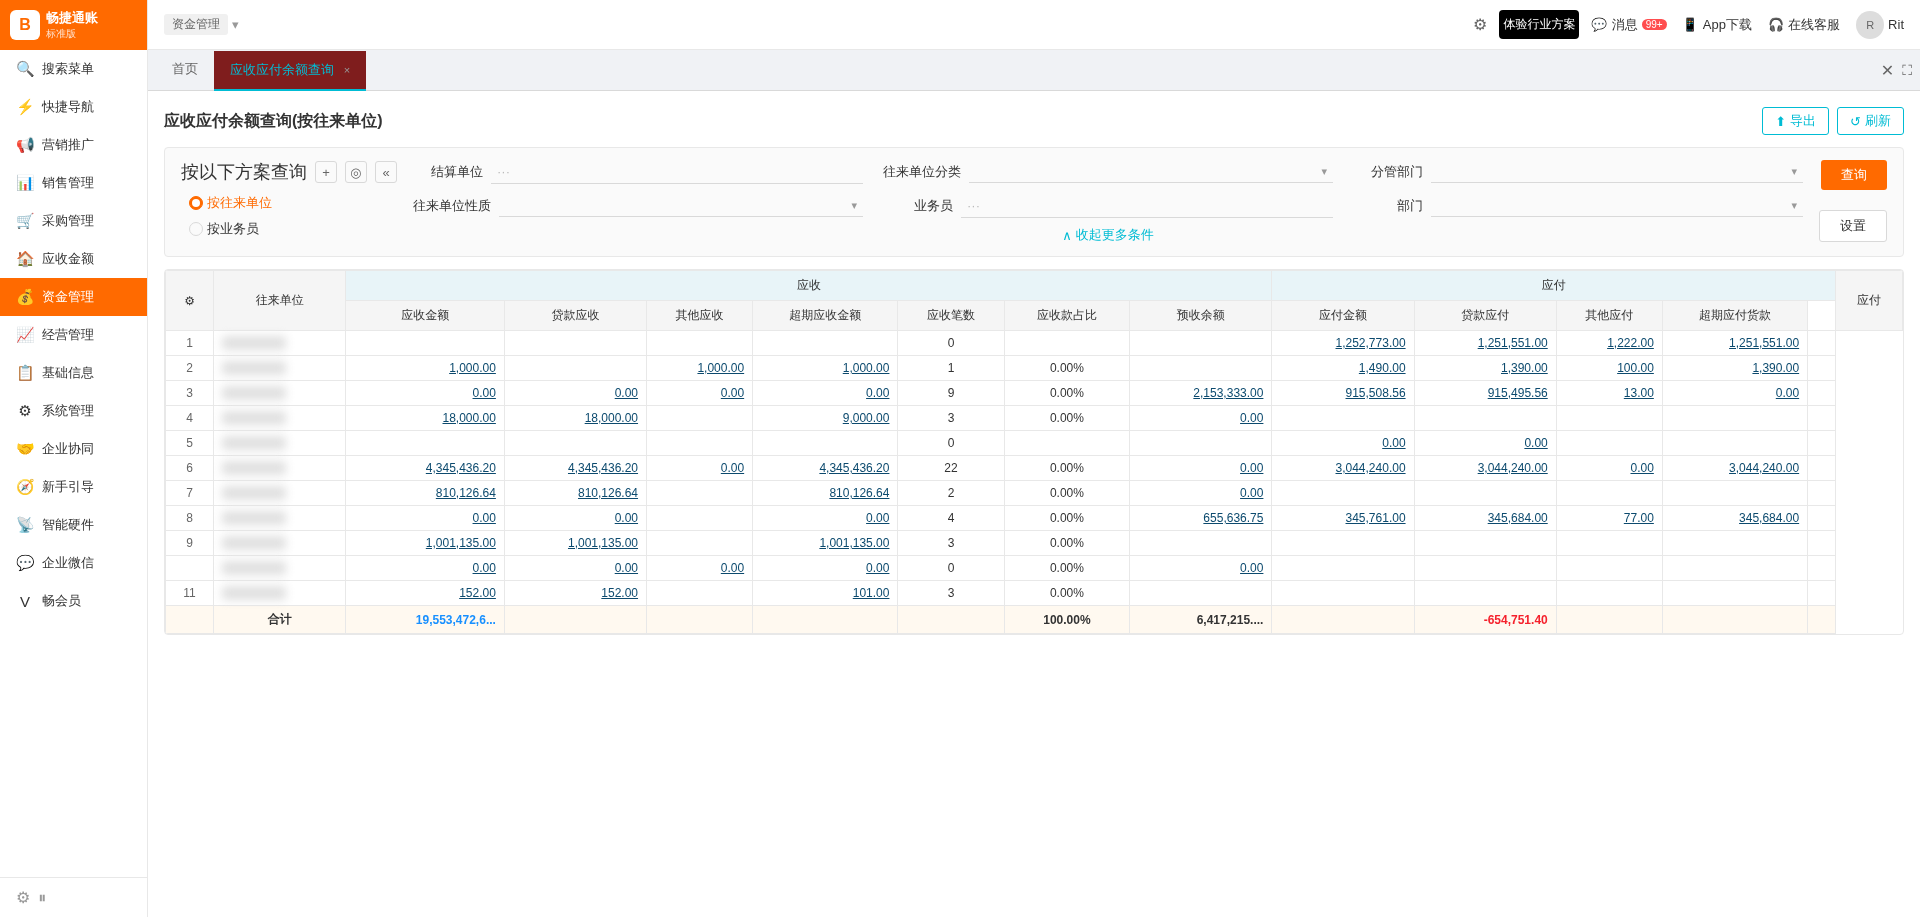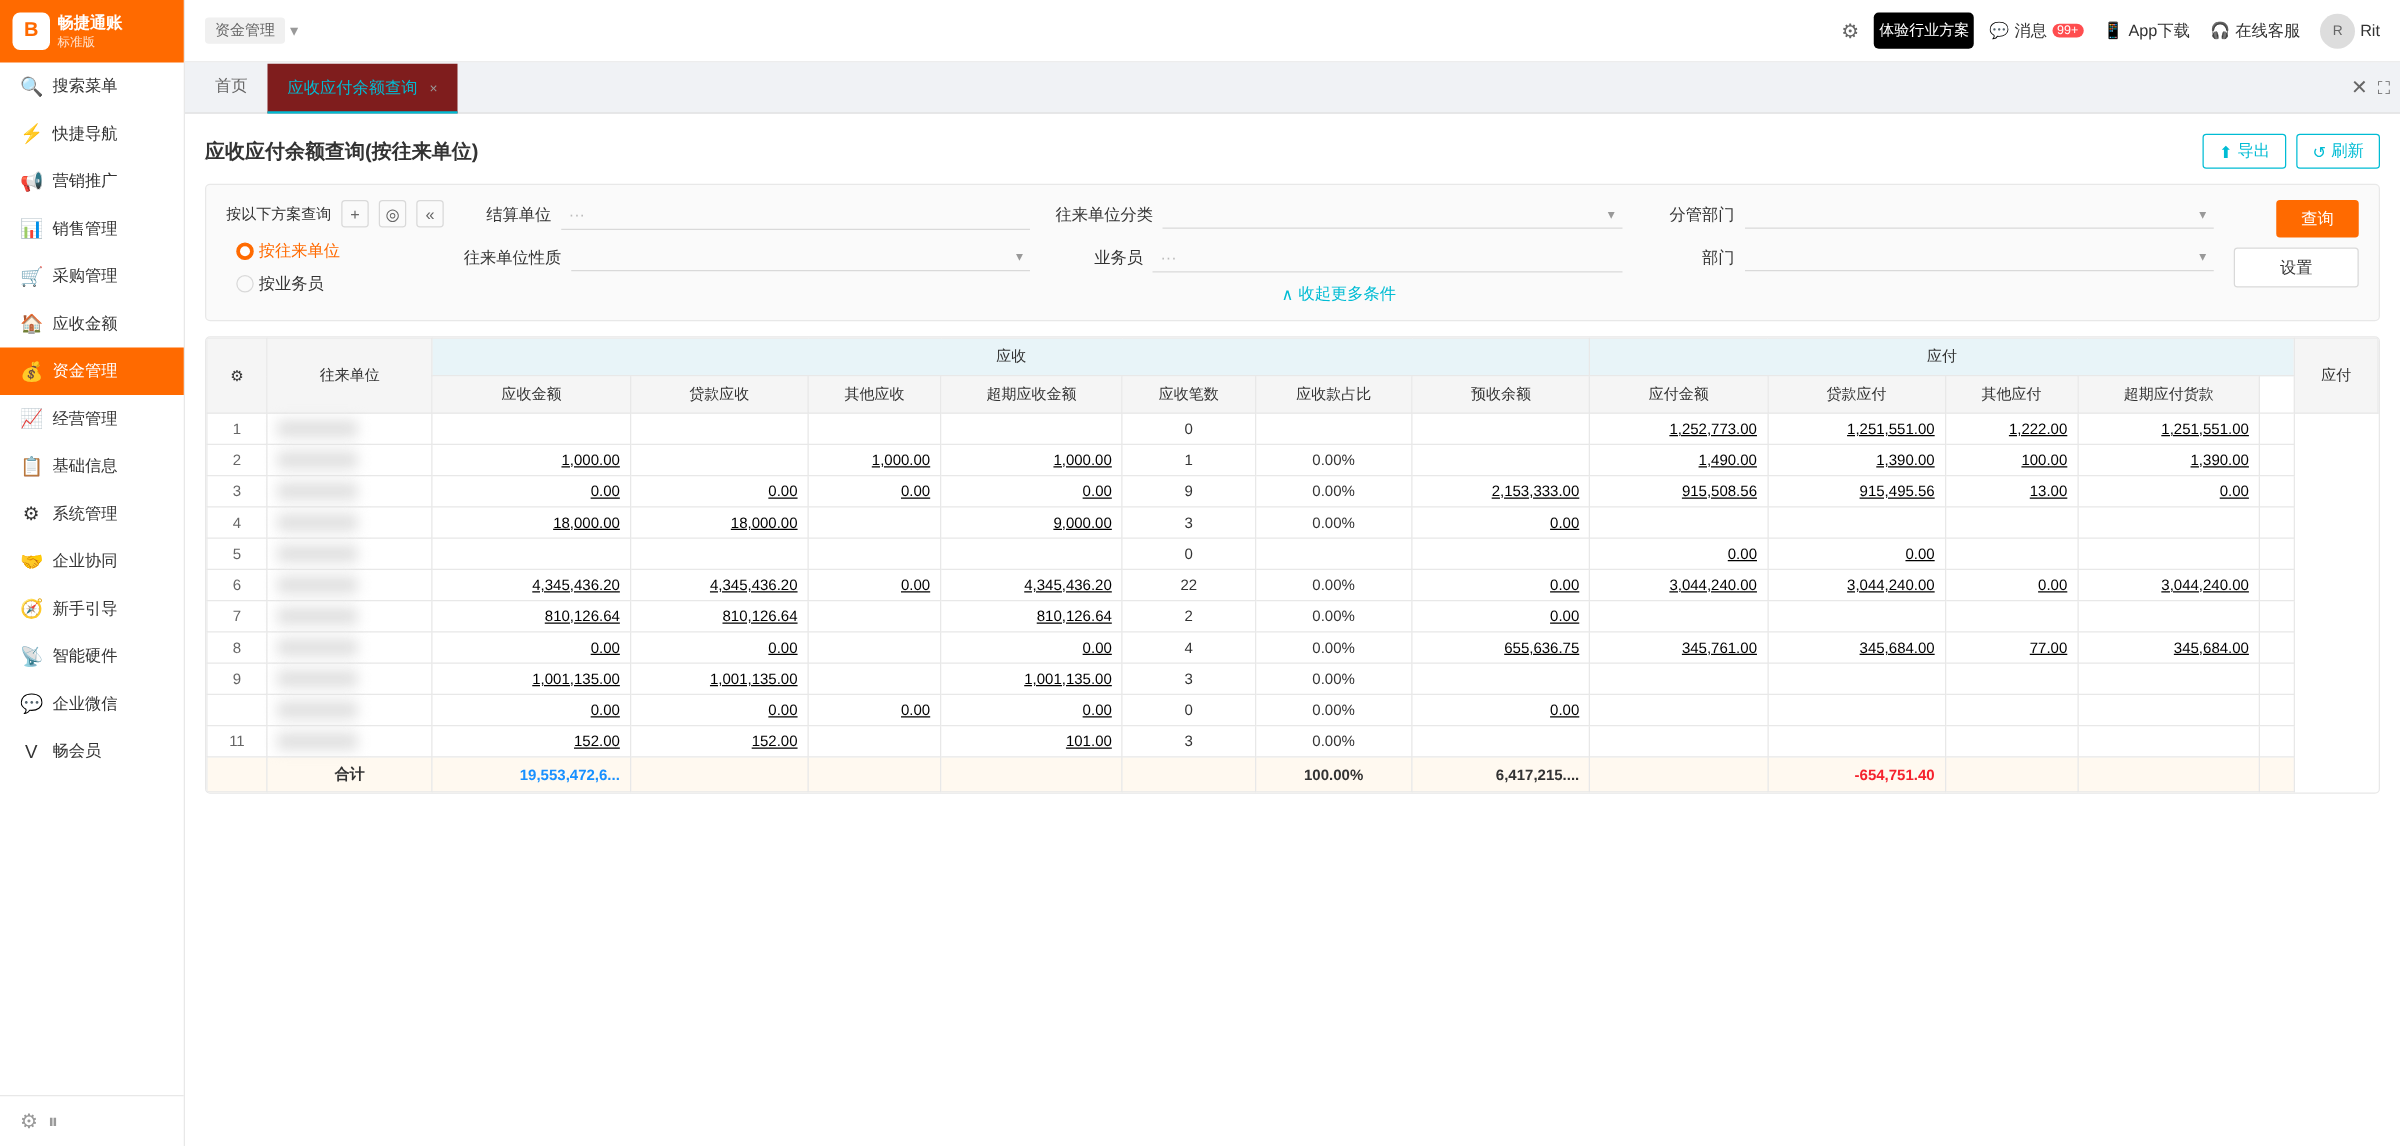"按以下方案查询" .filter-scheme-label { font-size: 12px -> 18px }
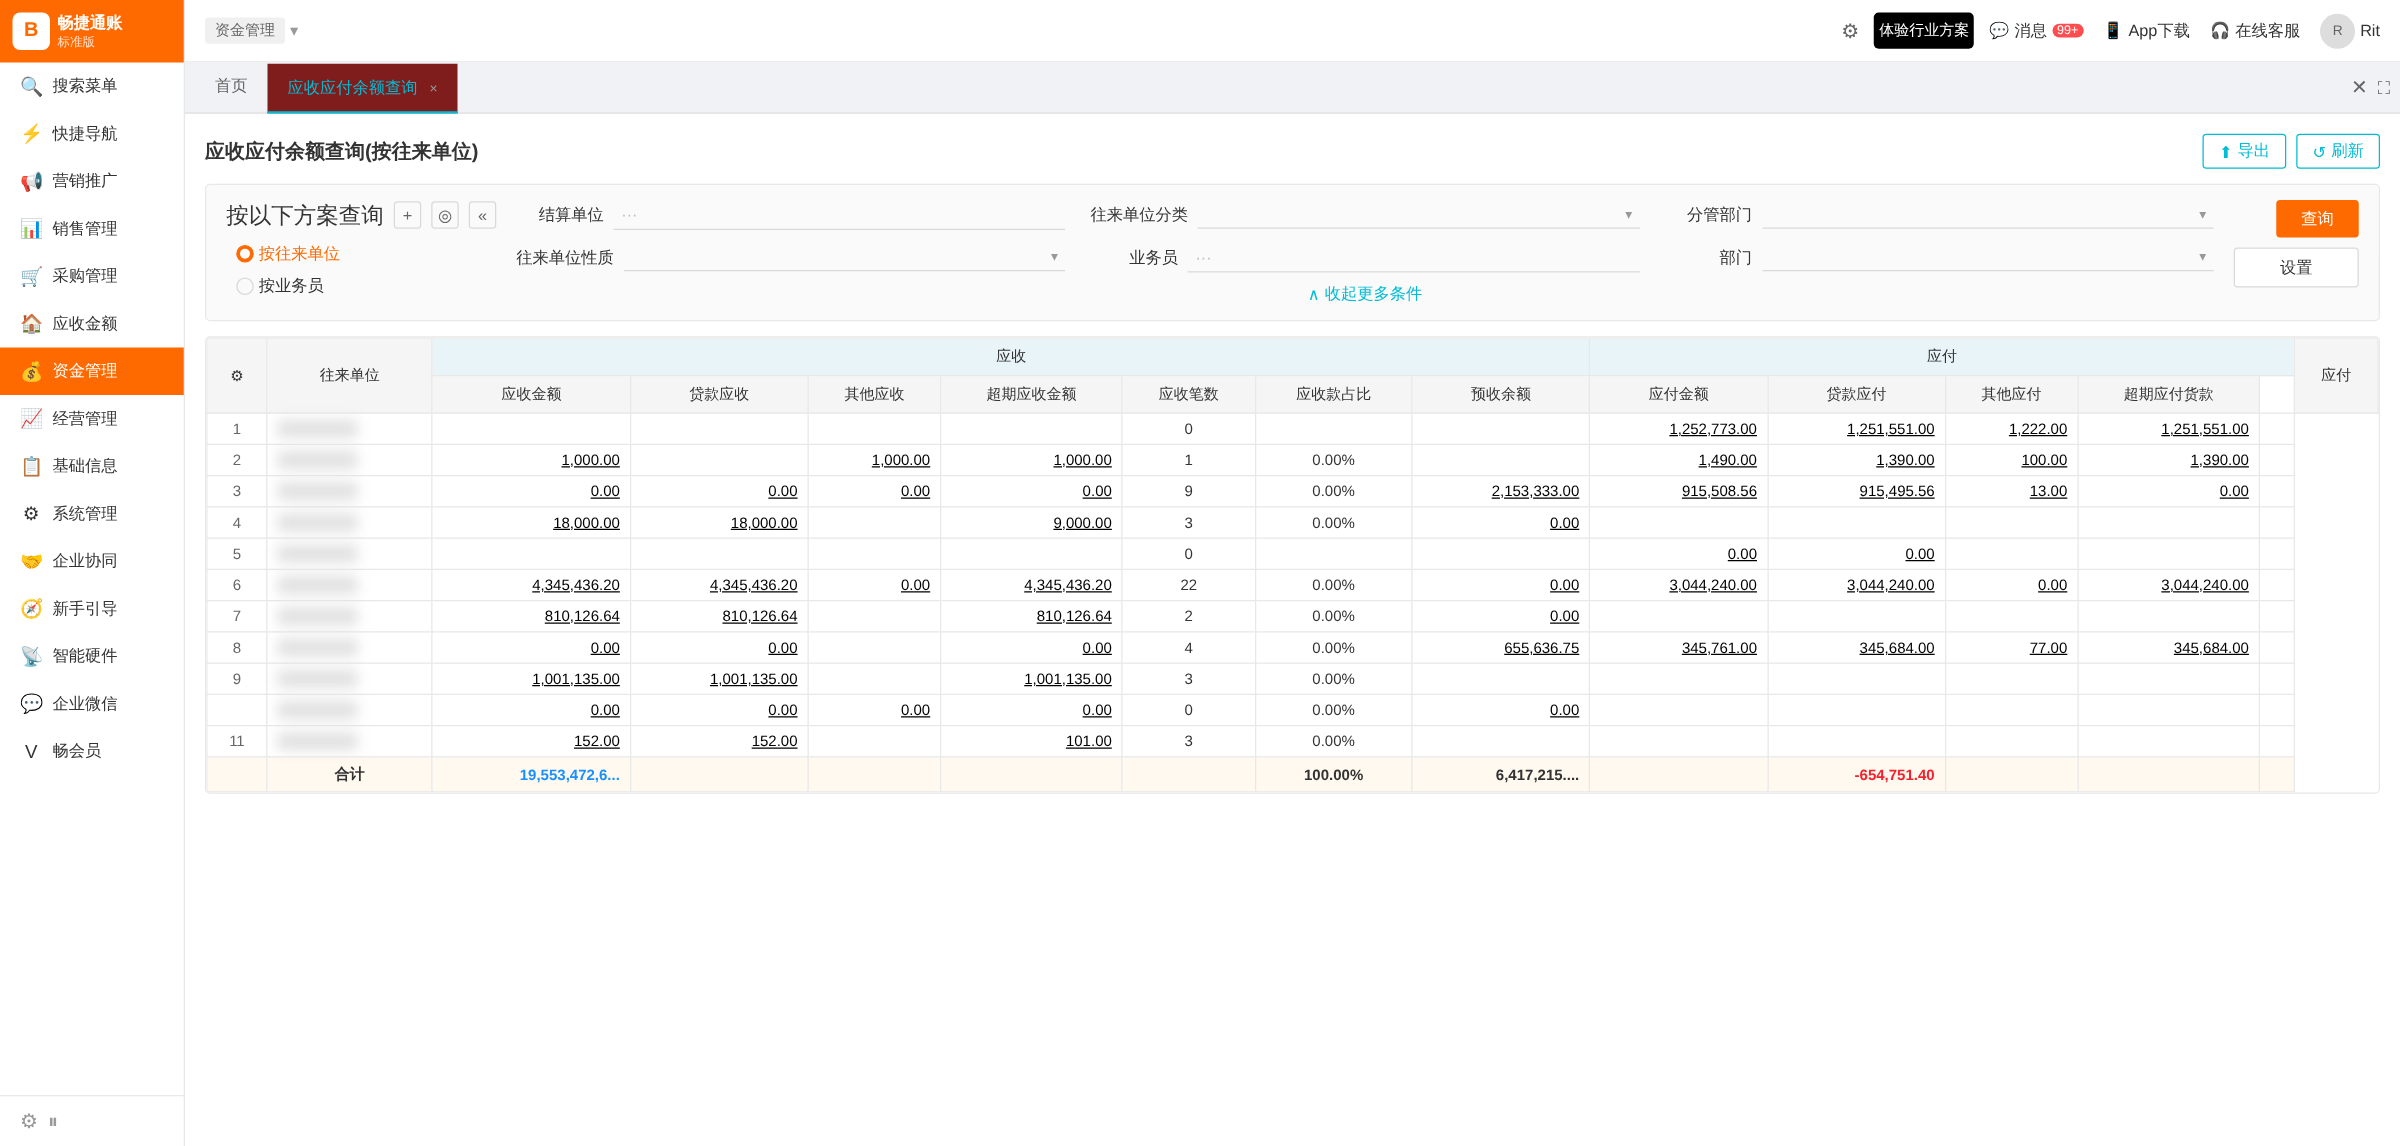"设置" .setting-btn { margin-top: 8px -> 20px; padding: 6px 36px -> 6px 20px }
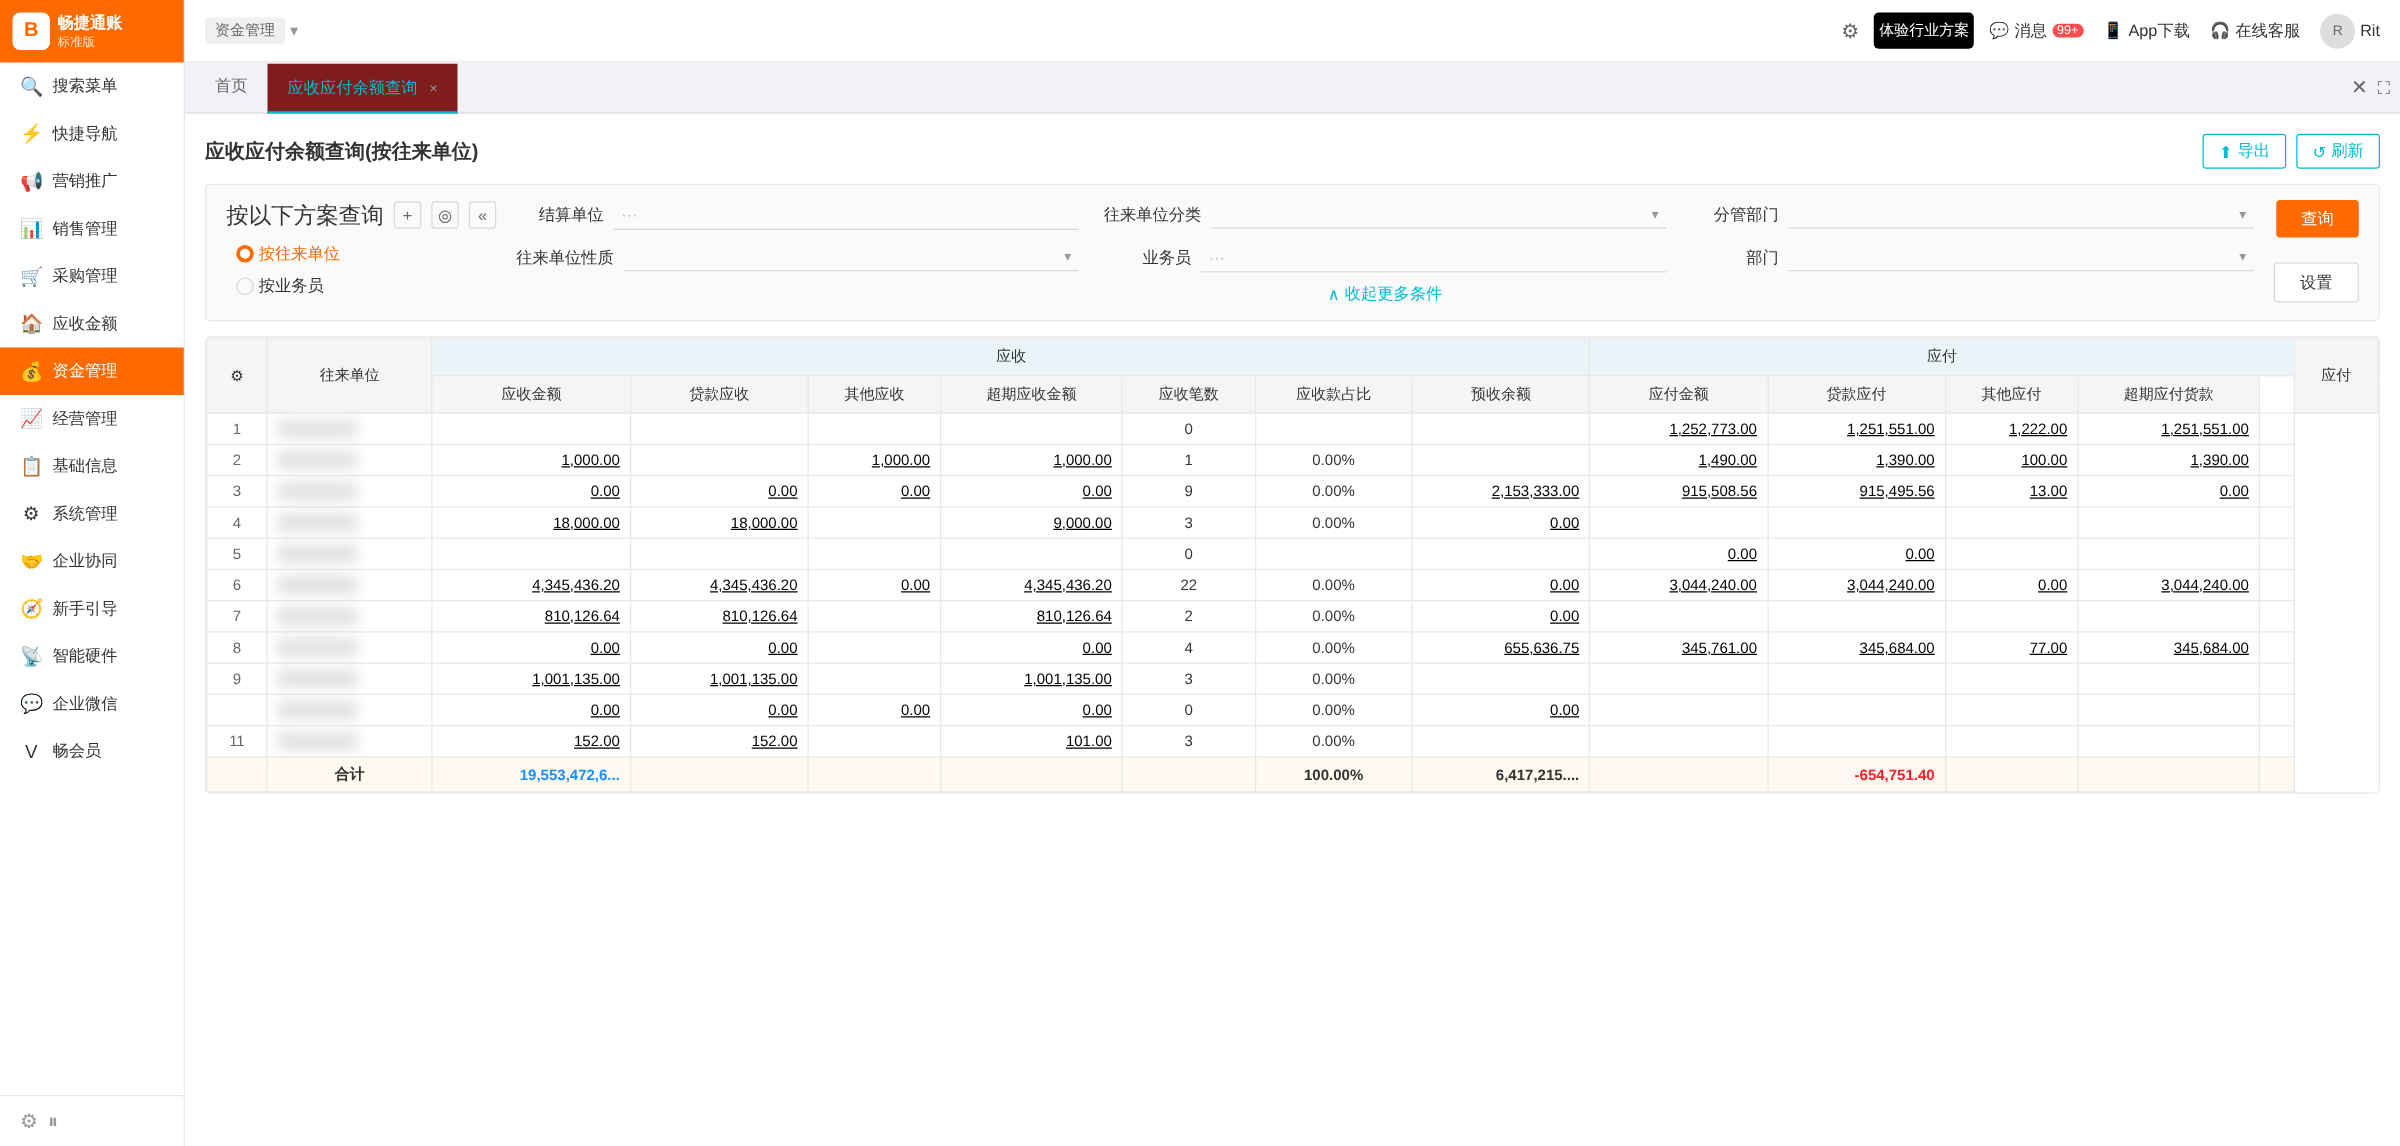"1,252,773.00" .td-num-link { color: #000000 -> #0c4a6e }
